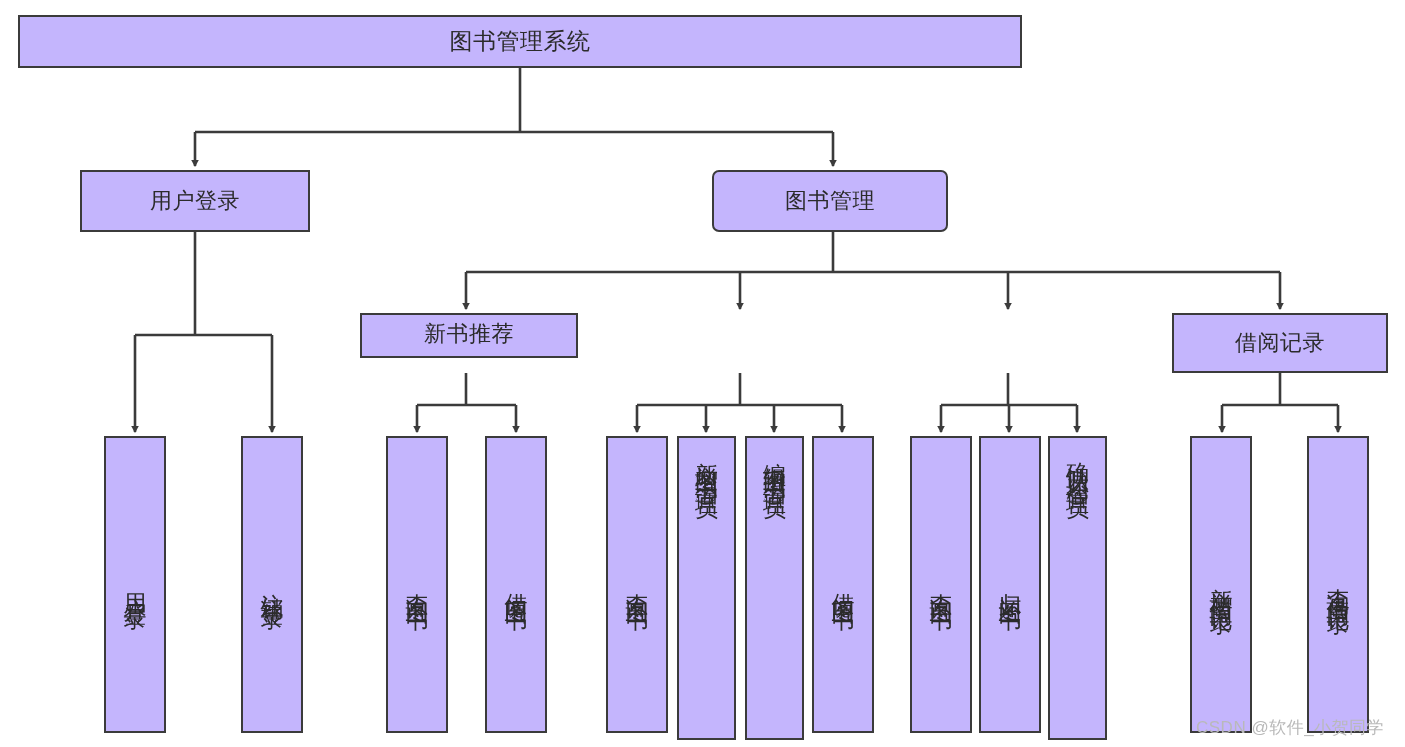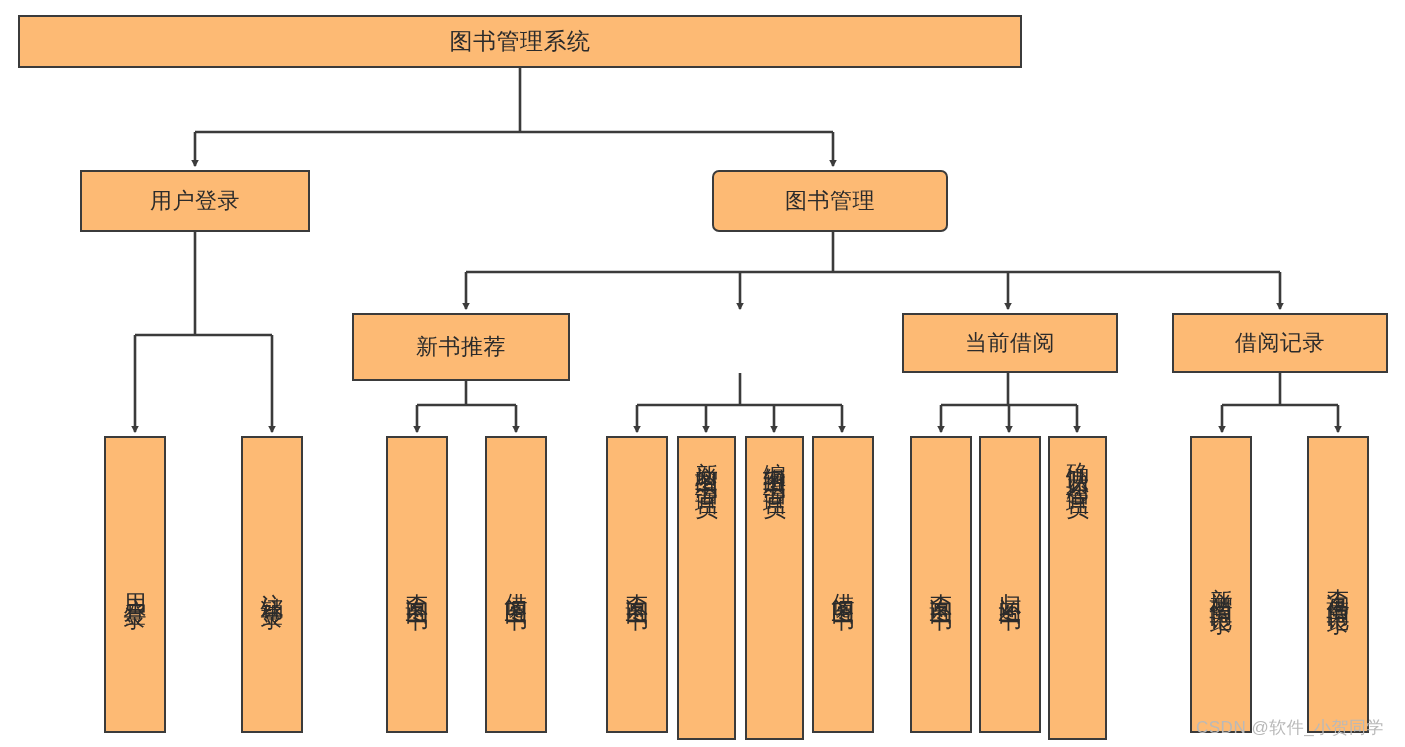"图书管理系统" .node { background: #fdba74 -> #c4b5fd }
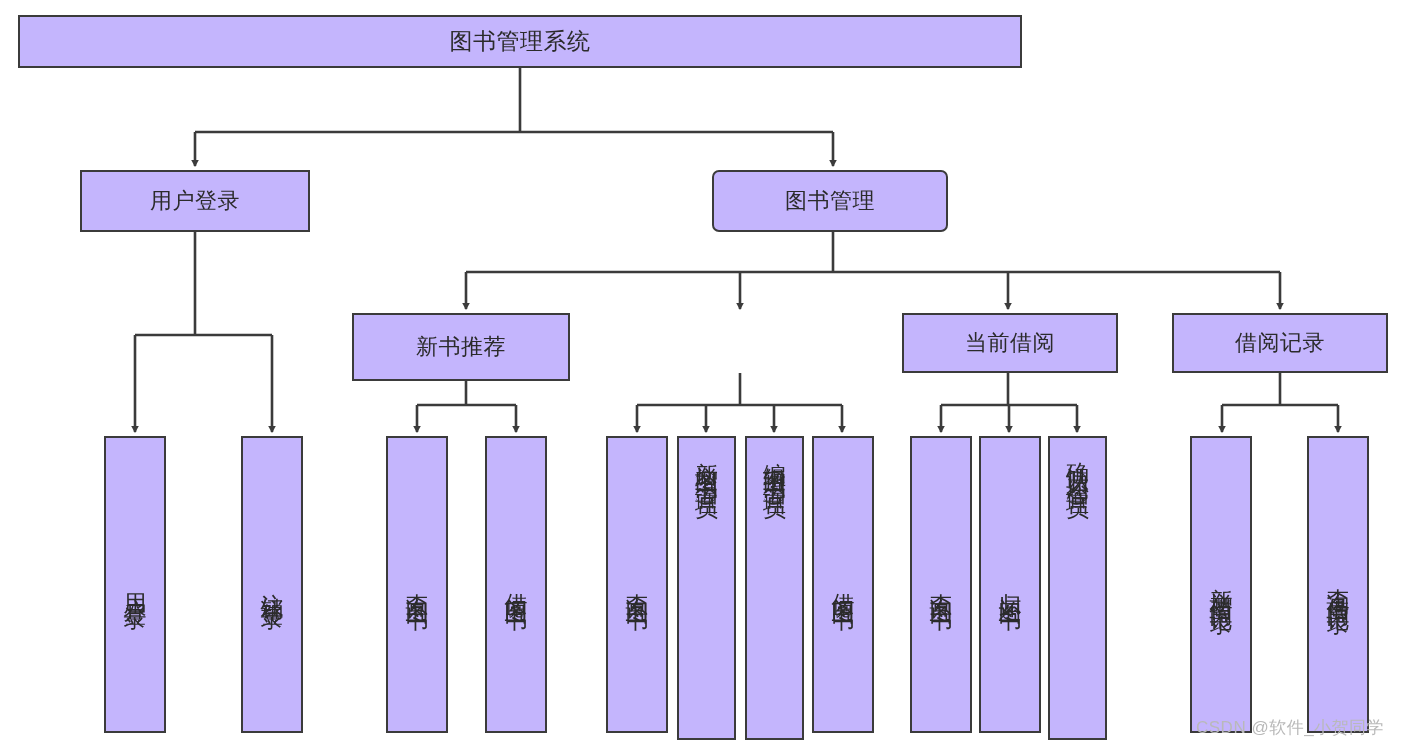"新书推荐" div.node { font-family: none -> Liberation Mono, monospace; height: 68px -> 45px; left: 352px -> 360px }
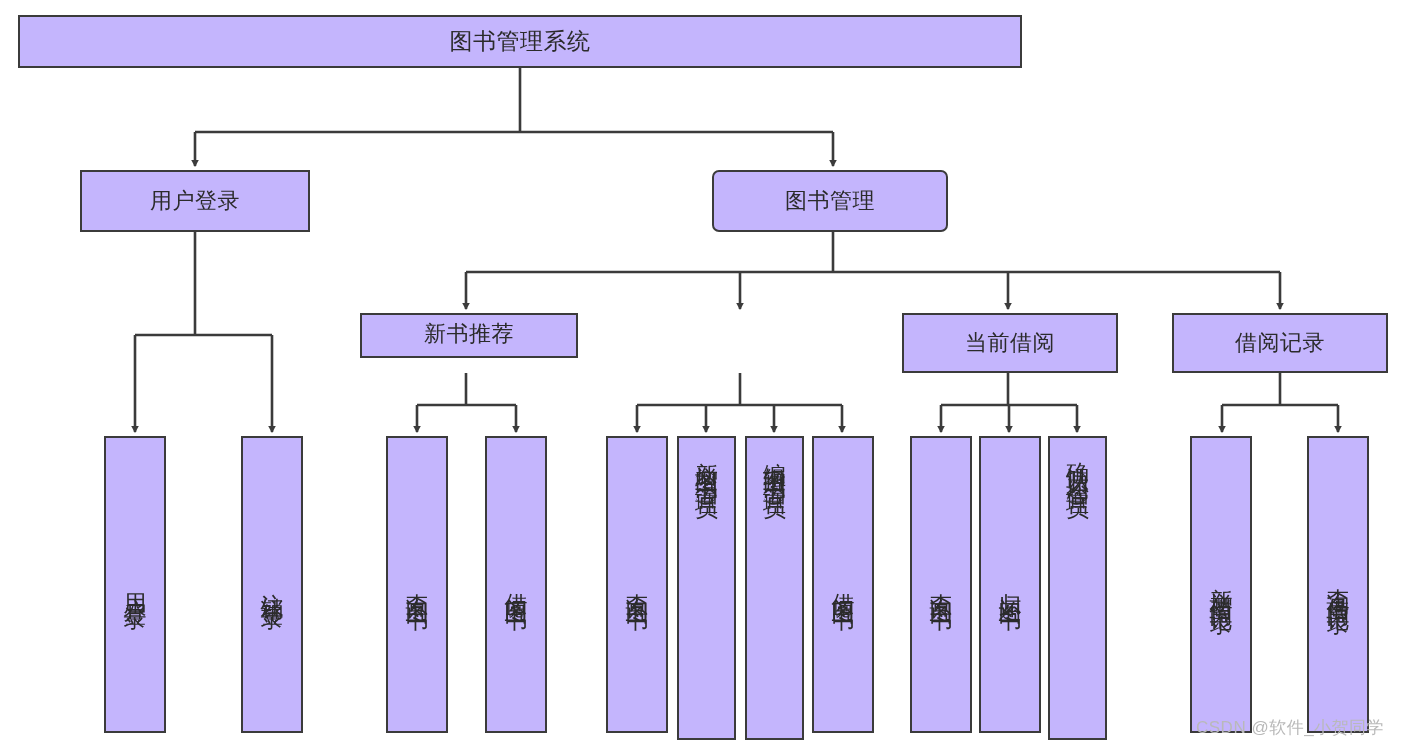"当前借阅" div.node { html: <div> <span>当前借阅</span> </div> -> none }
